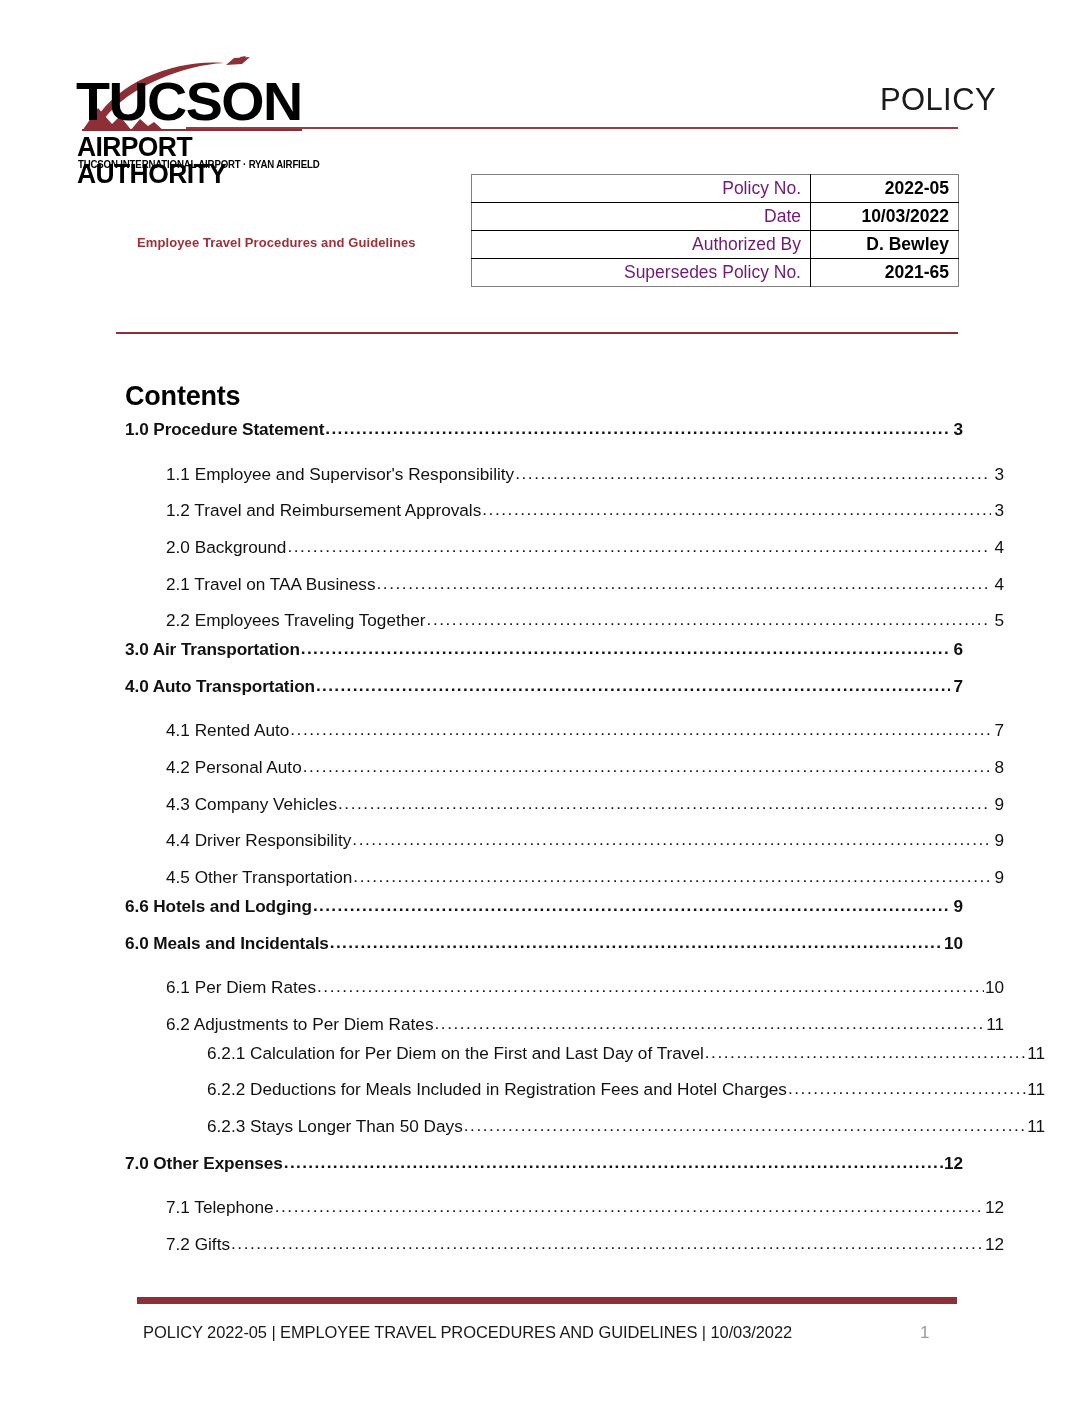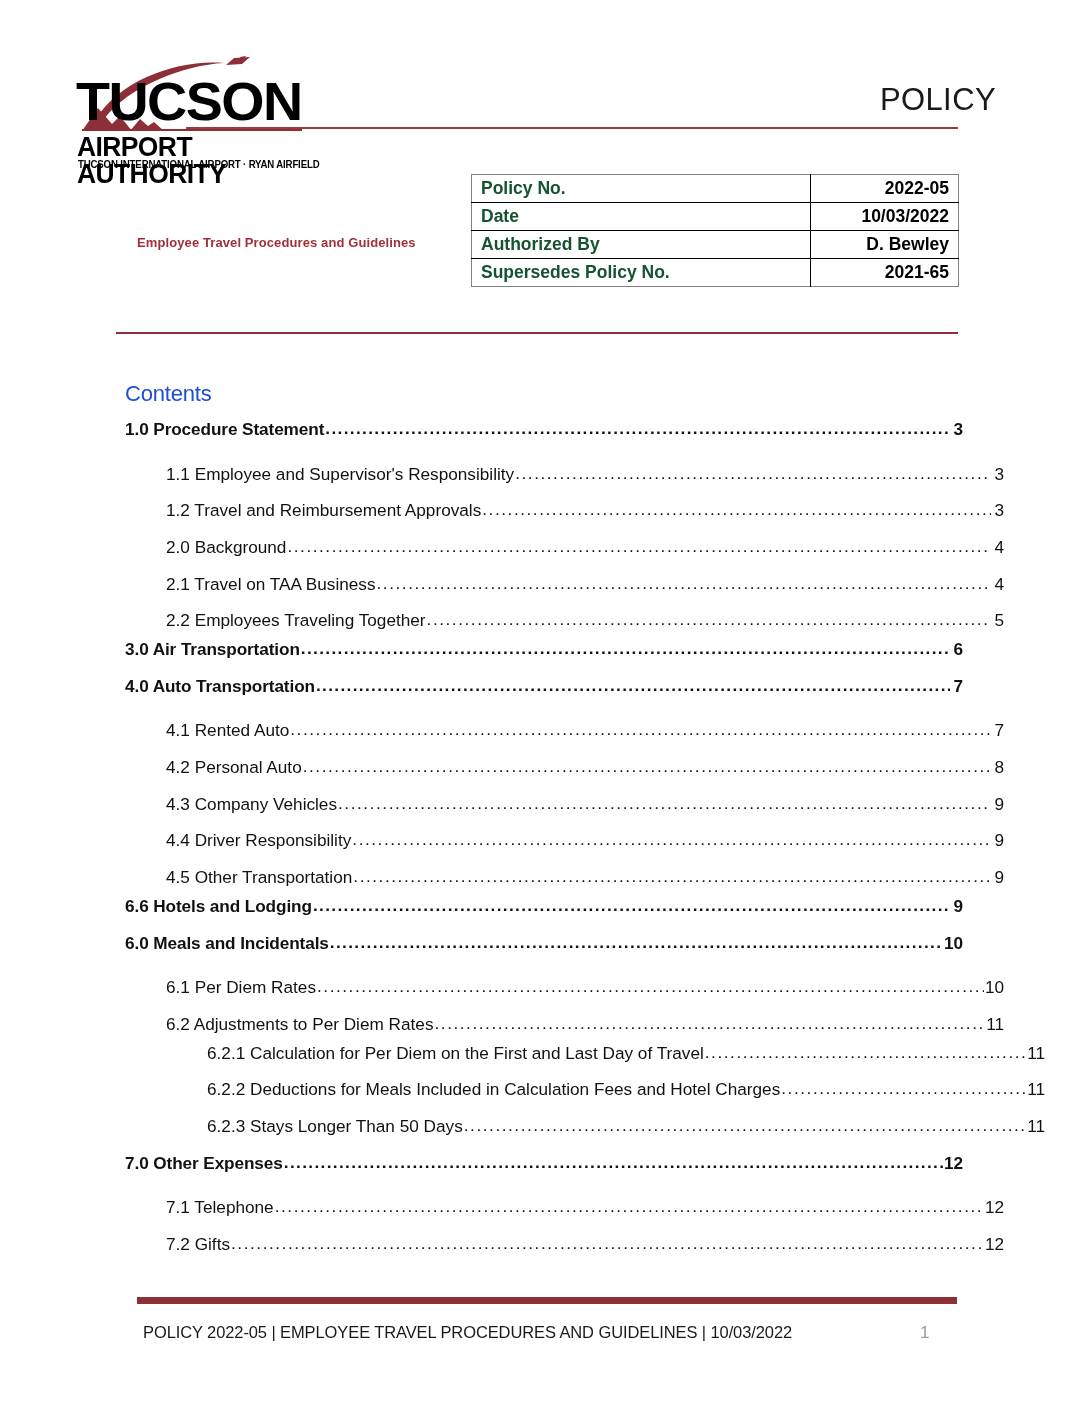"Policy No." .info-table .lbl { color: #14532d -> #701a75; font-weight: bold -> normal; text-align: left -> right }
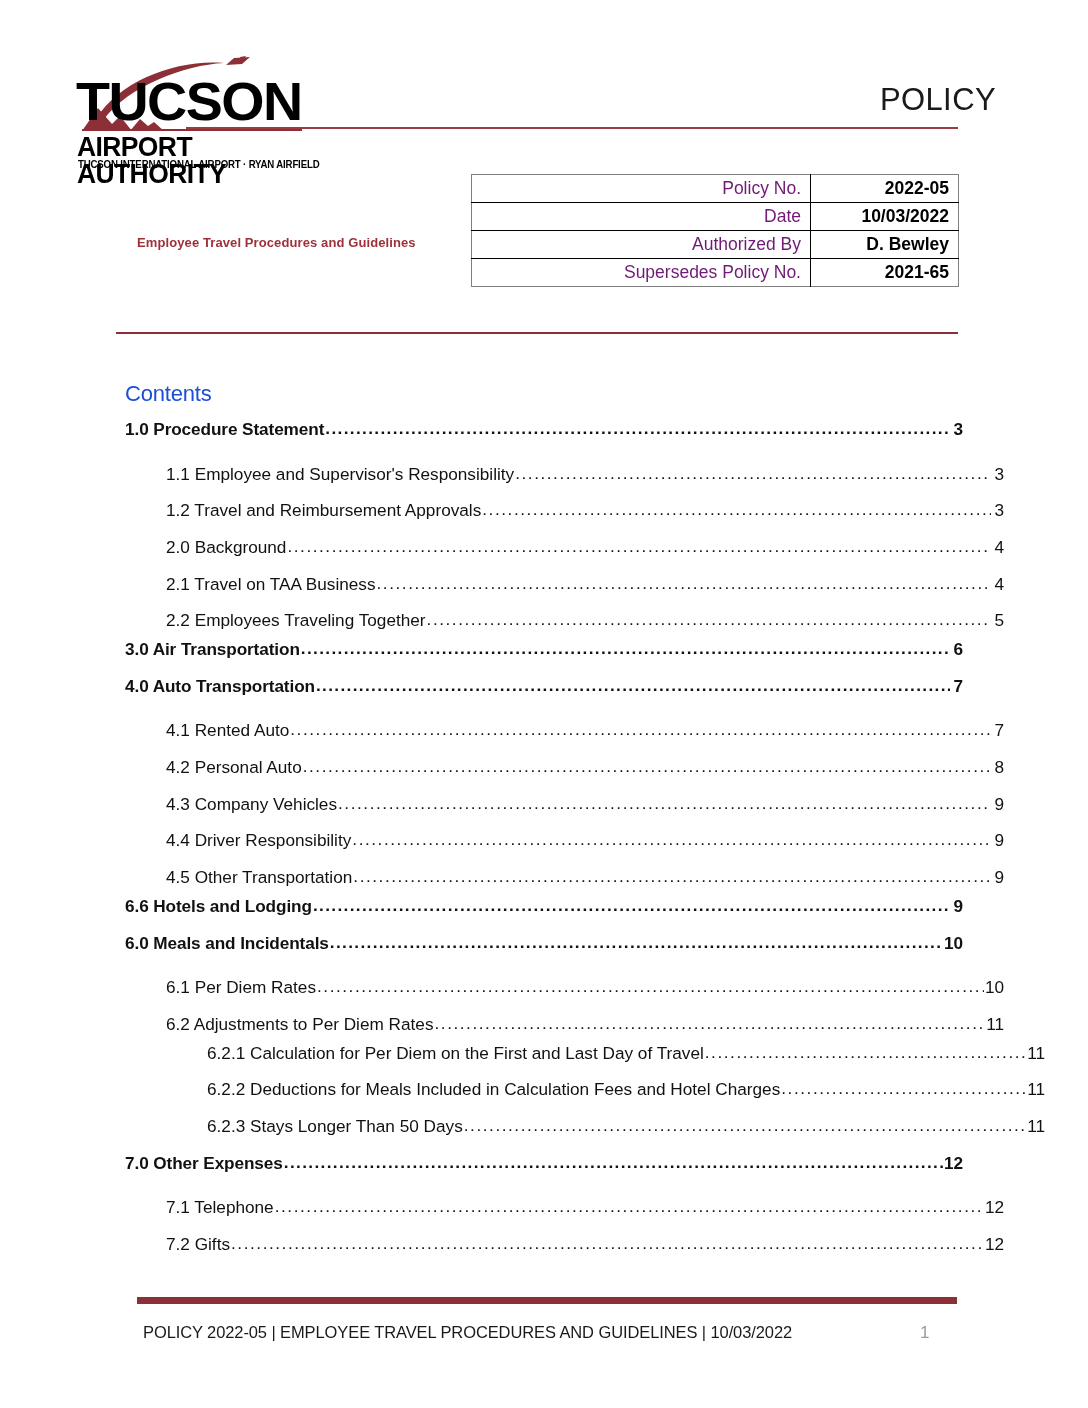"Contents" .contents-head { color: #1d4ed8 -> #000000; font-size: 22px -> 27px; font-weight: normal -> bold }
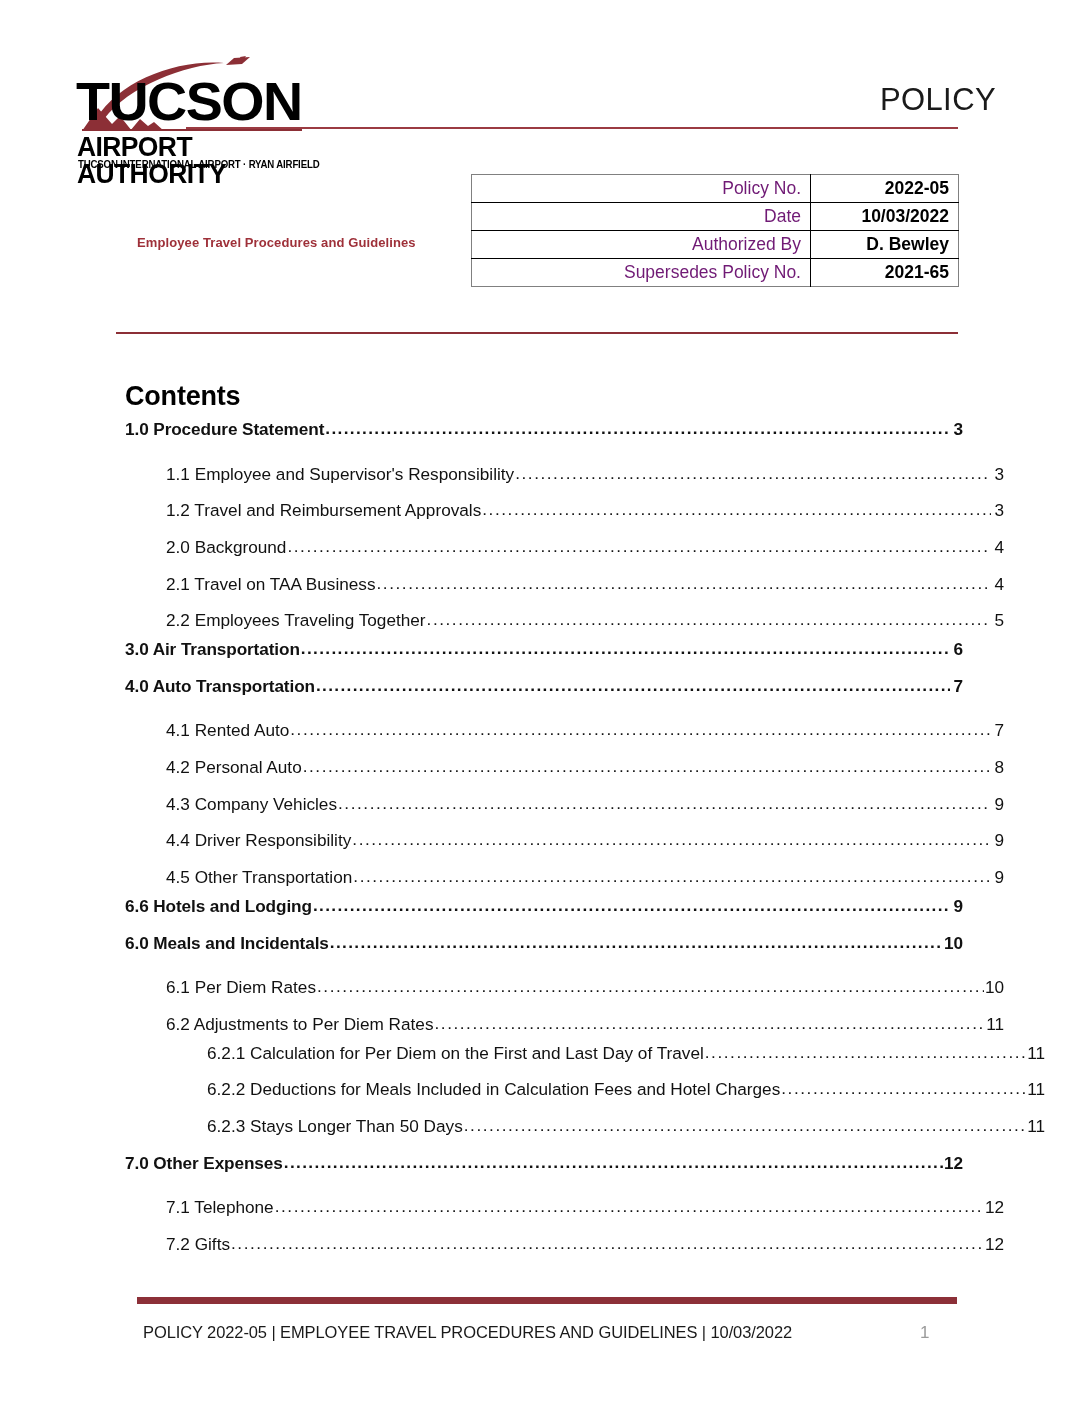"6.2.2 Deductions for Meals Included" span.toc-label { text: Calculation -> Registration }
